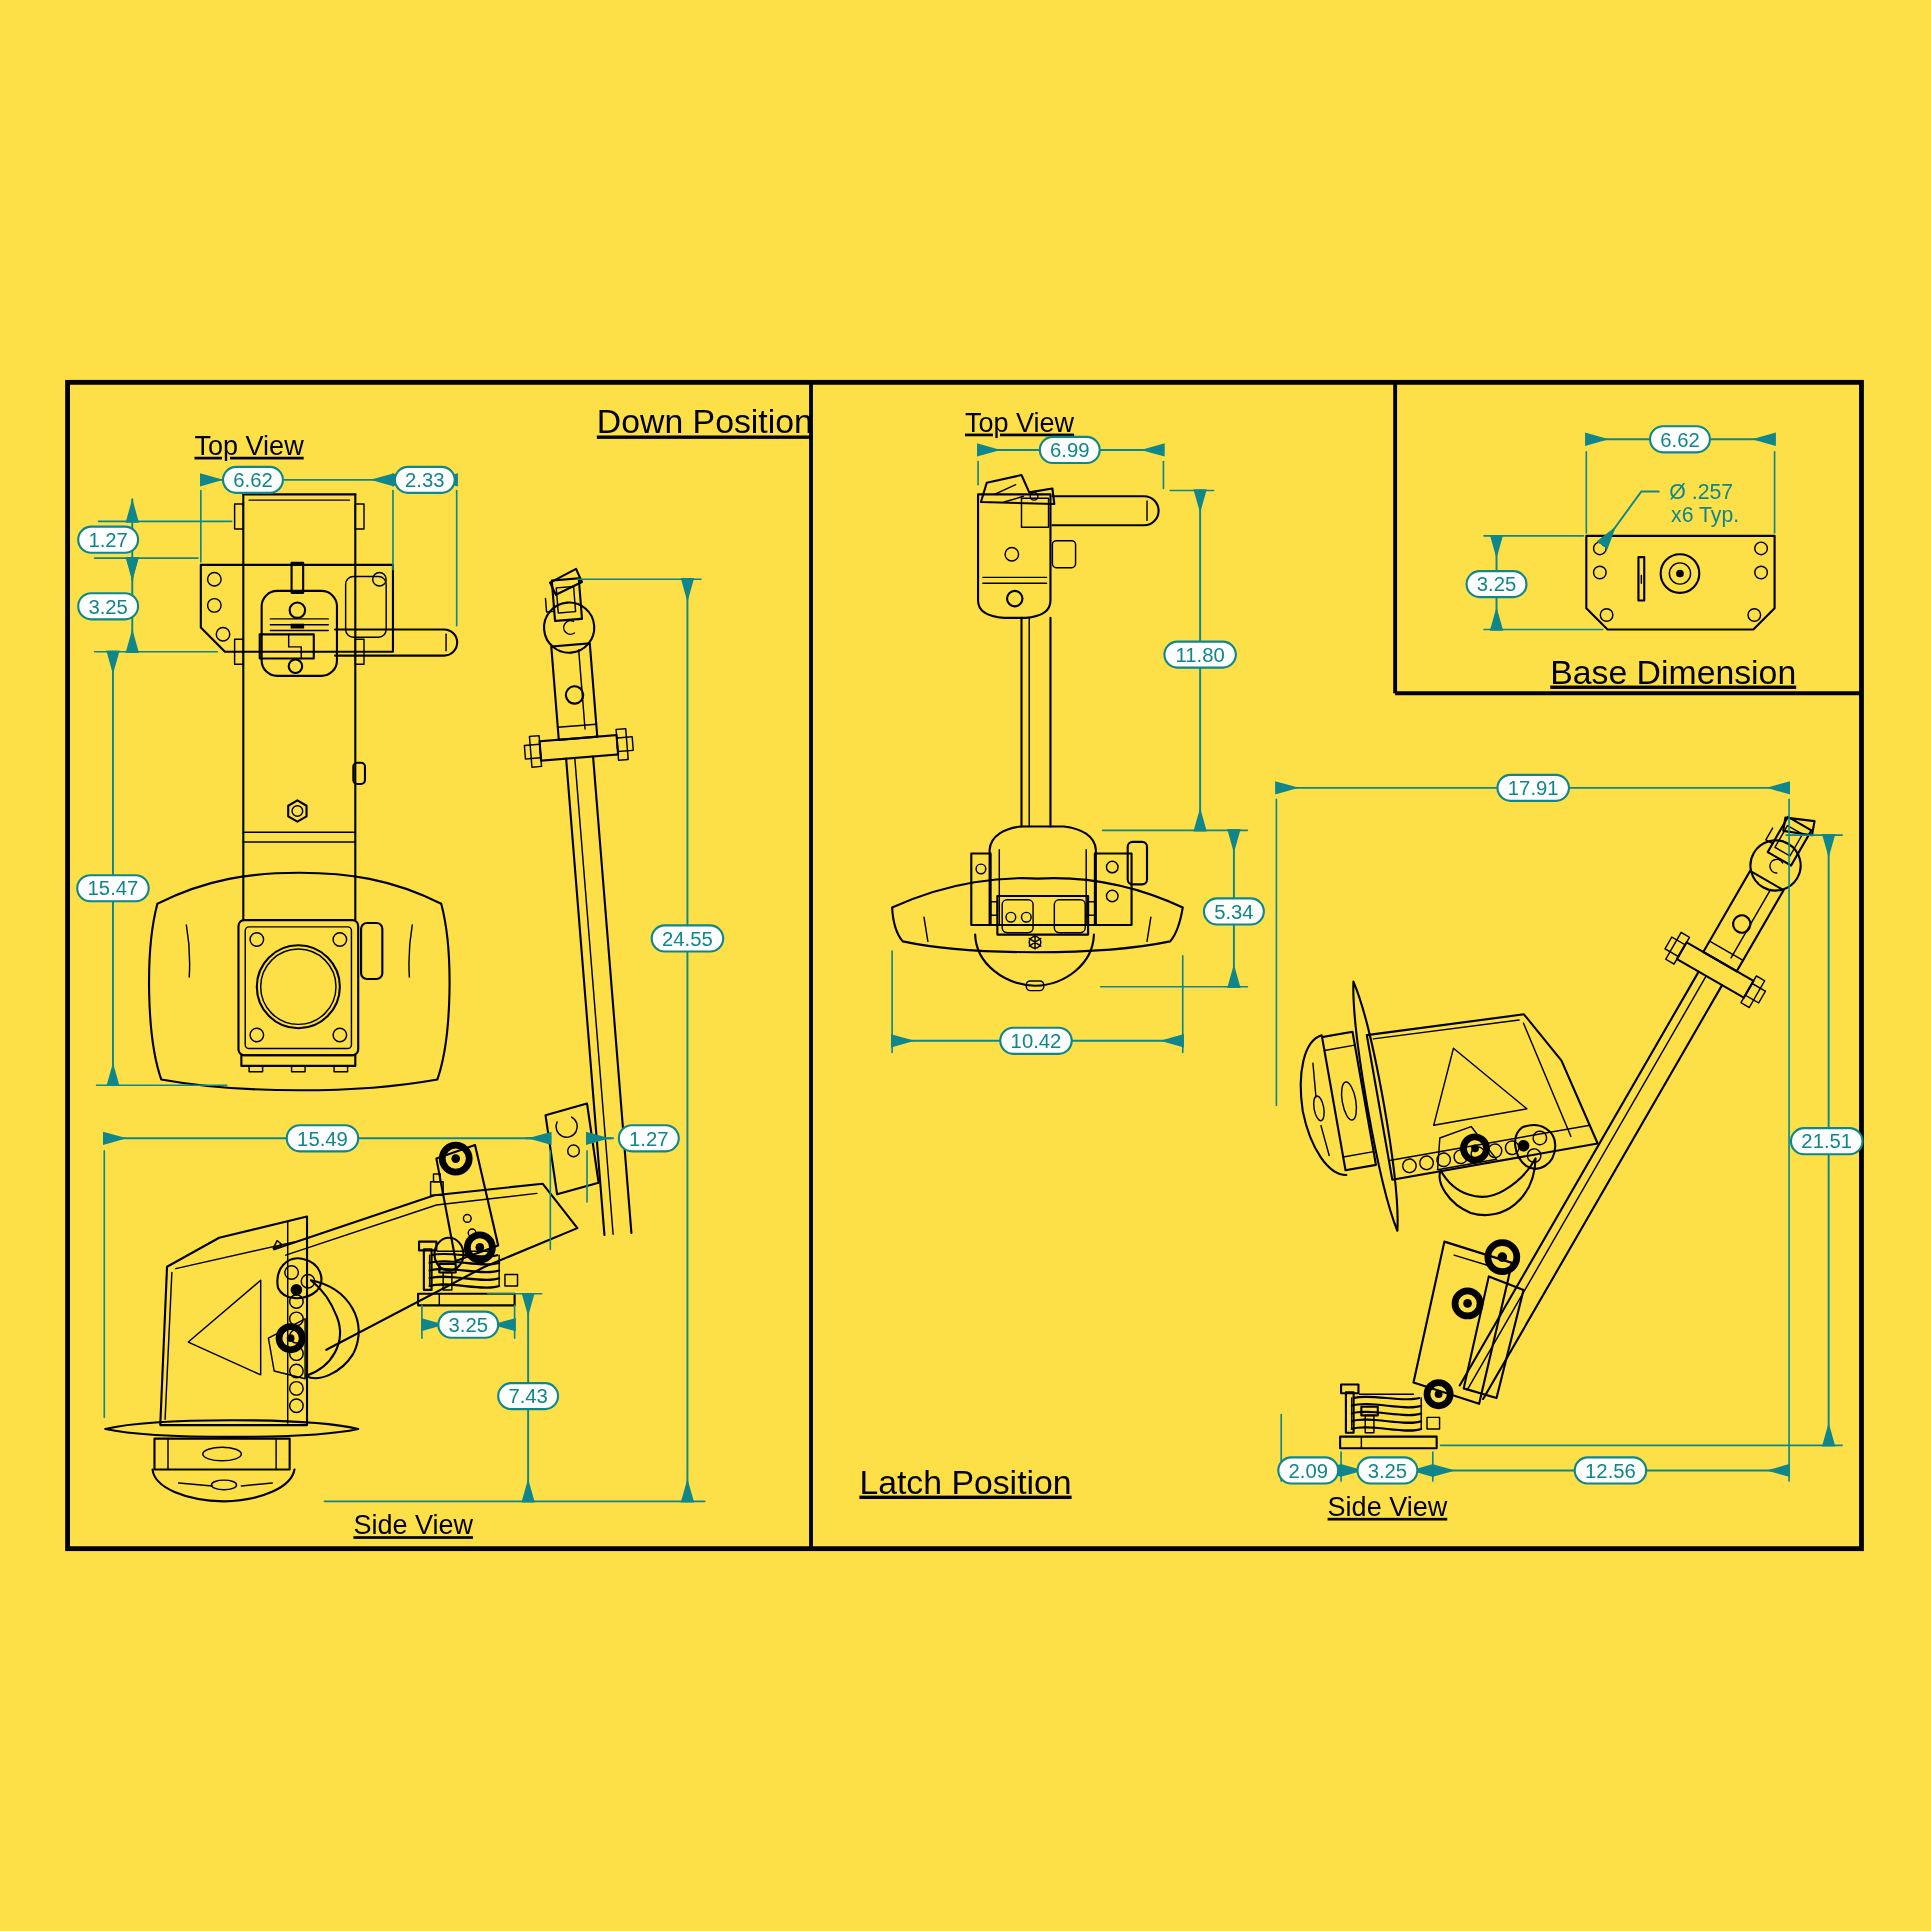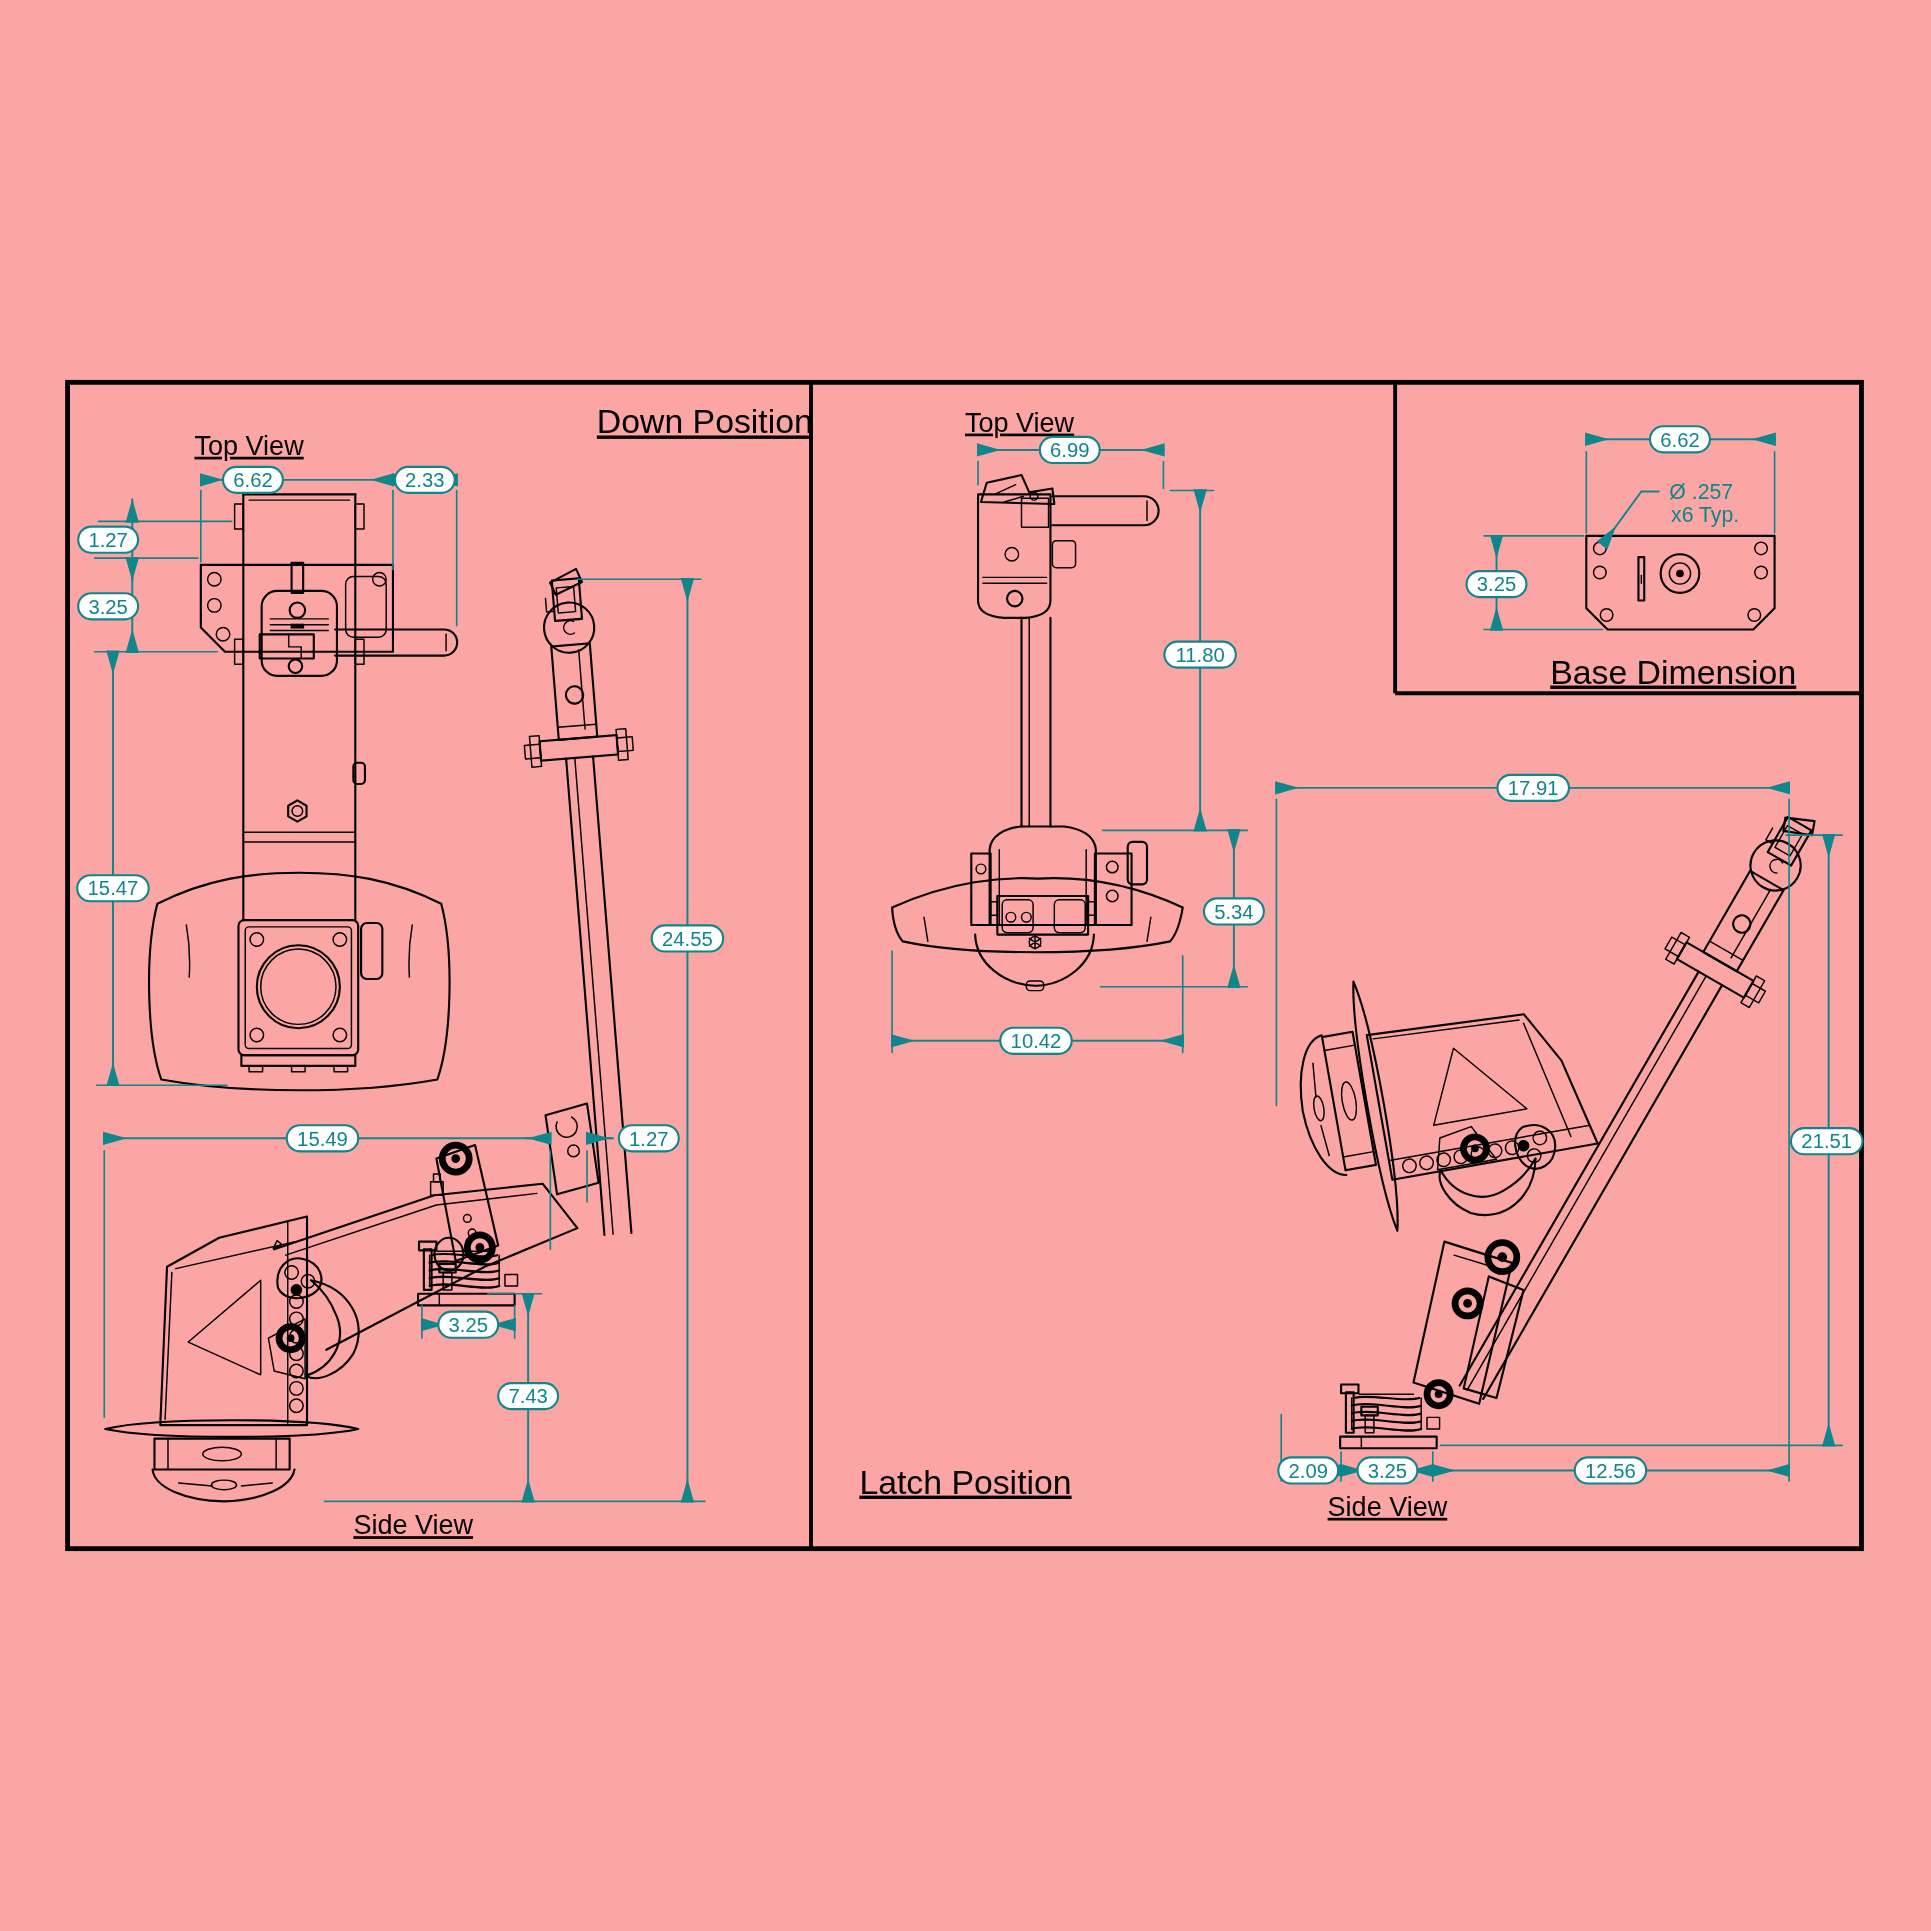"Down Position" #app { background: #fca5a5 -> #fde047 }
